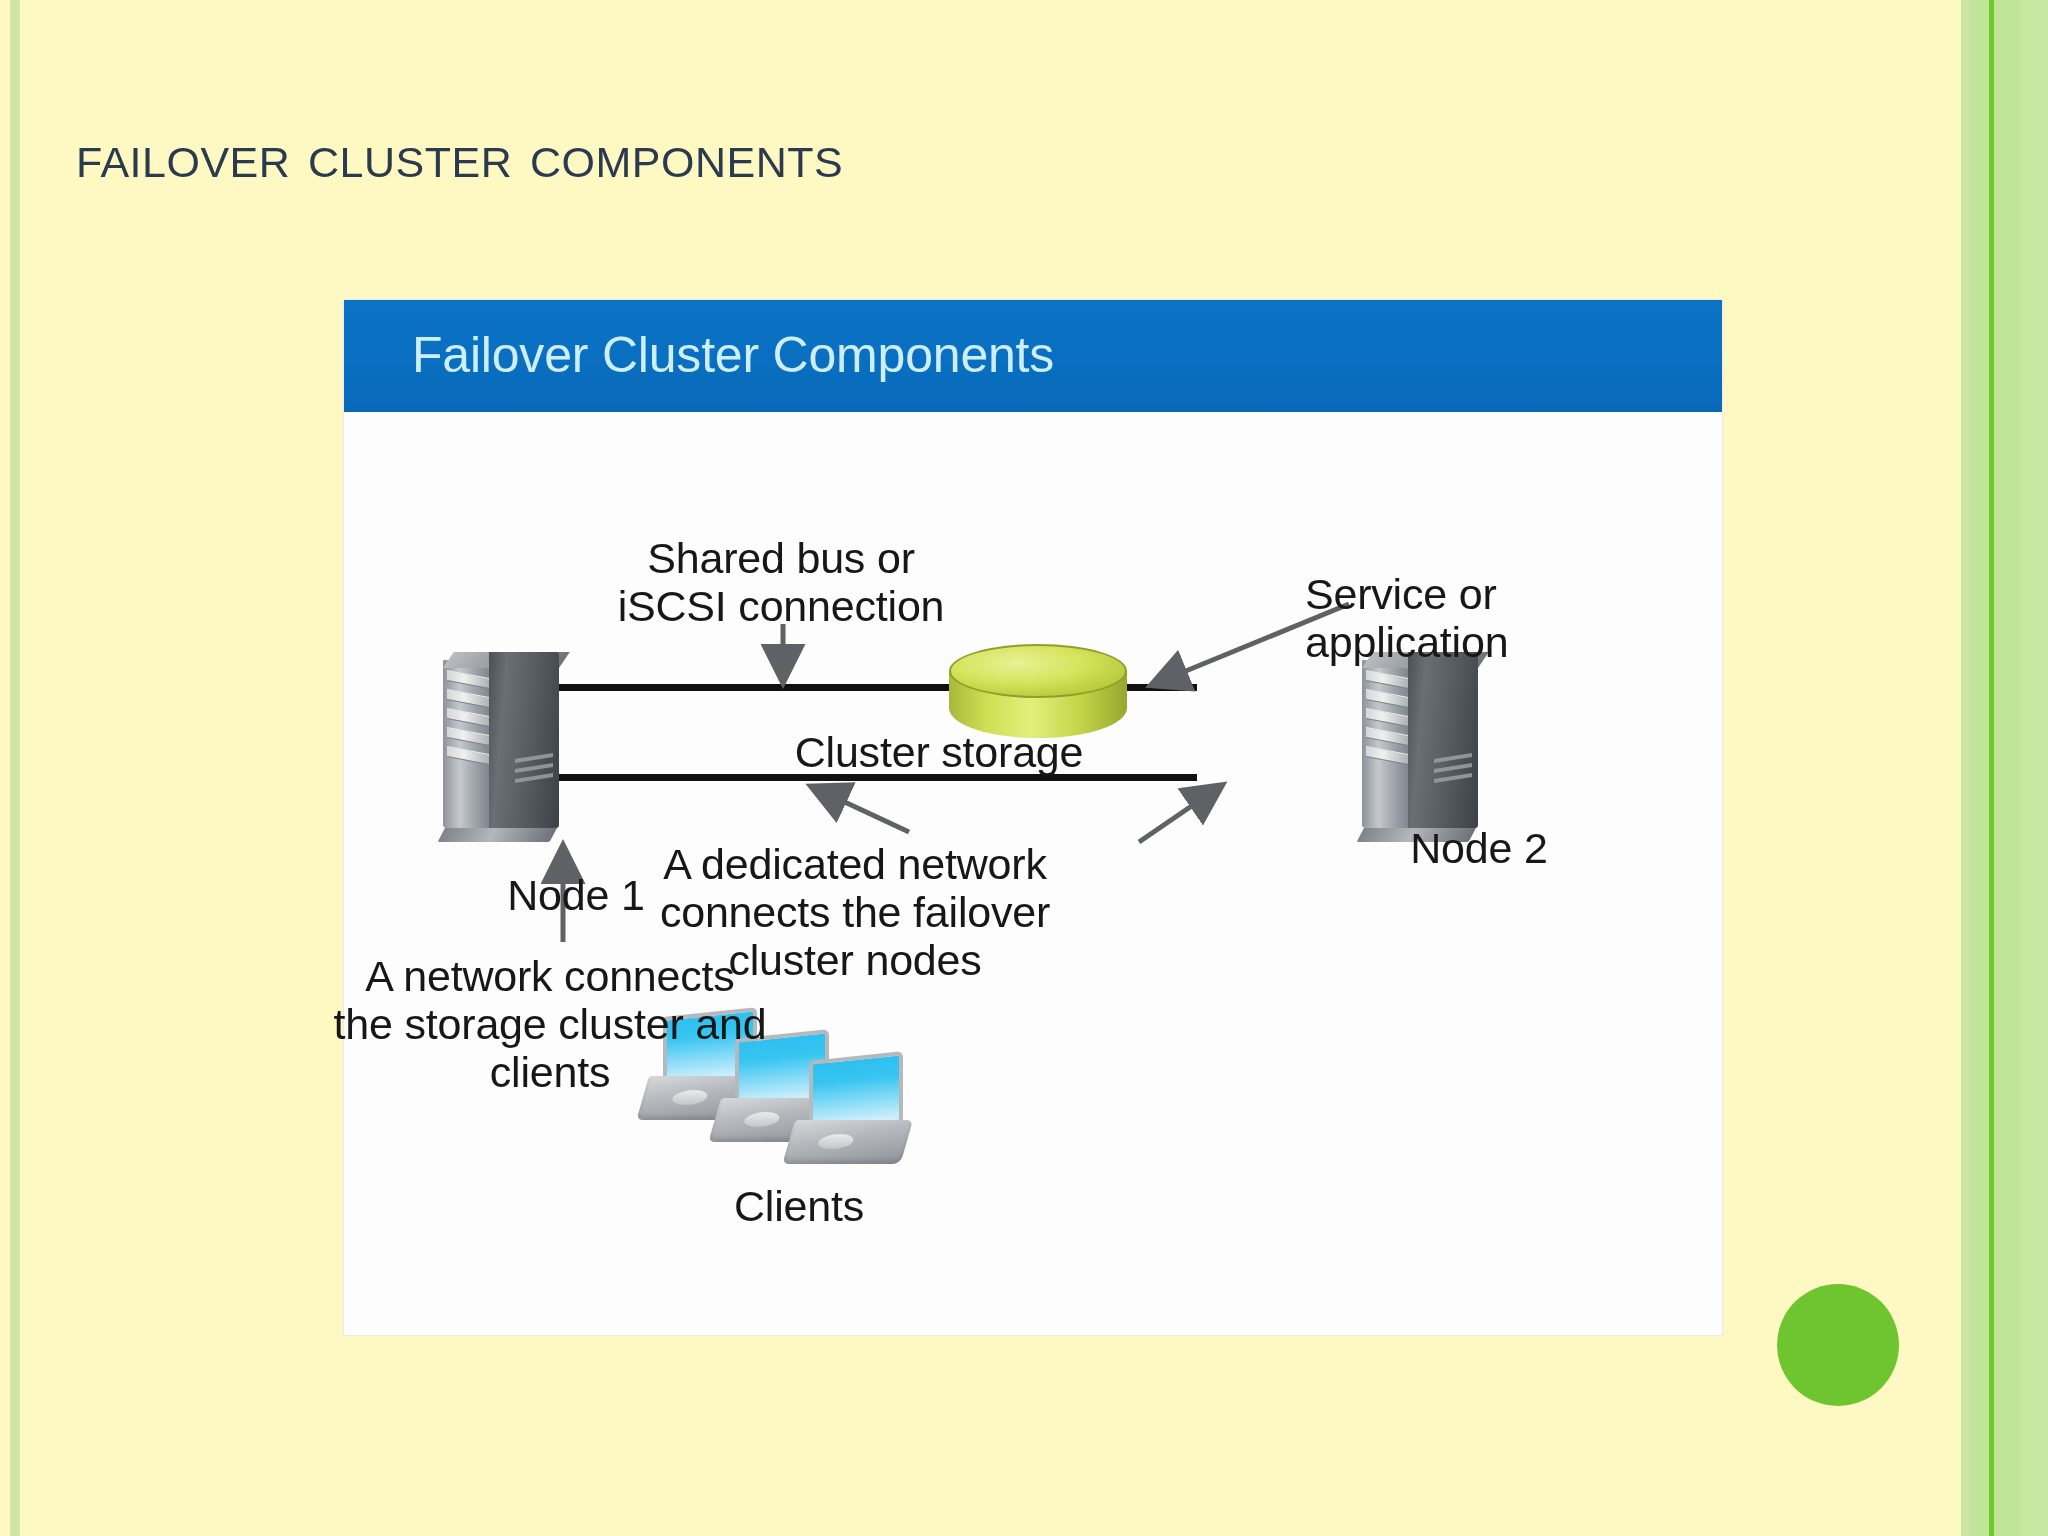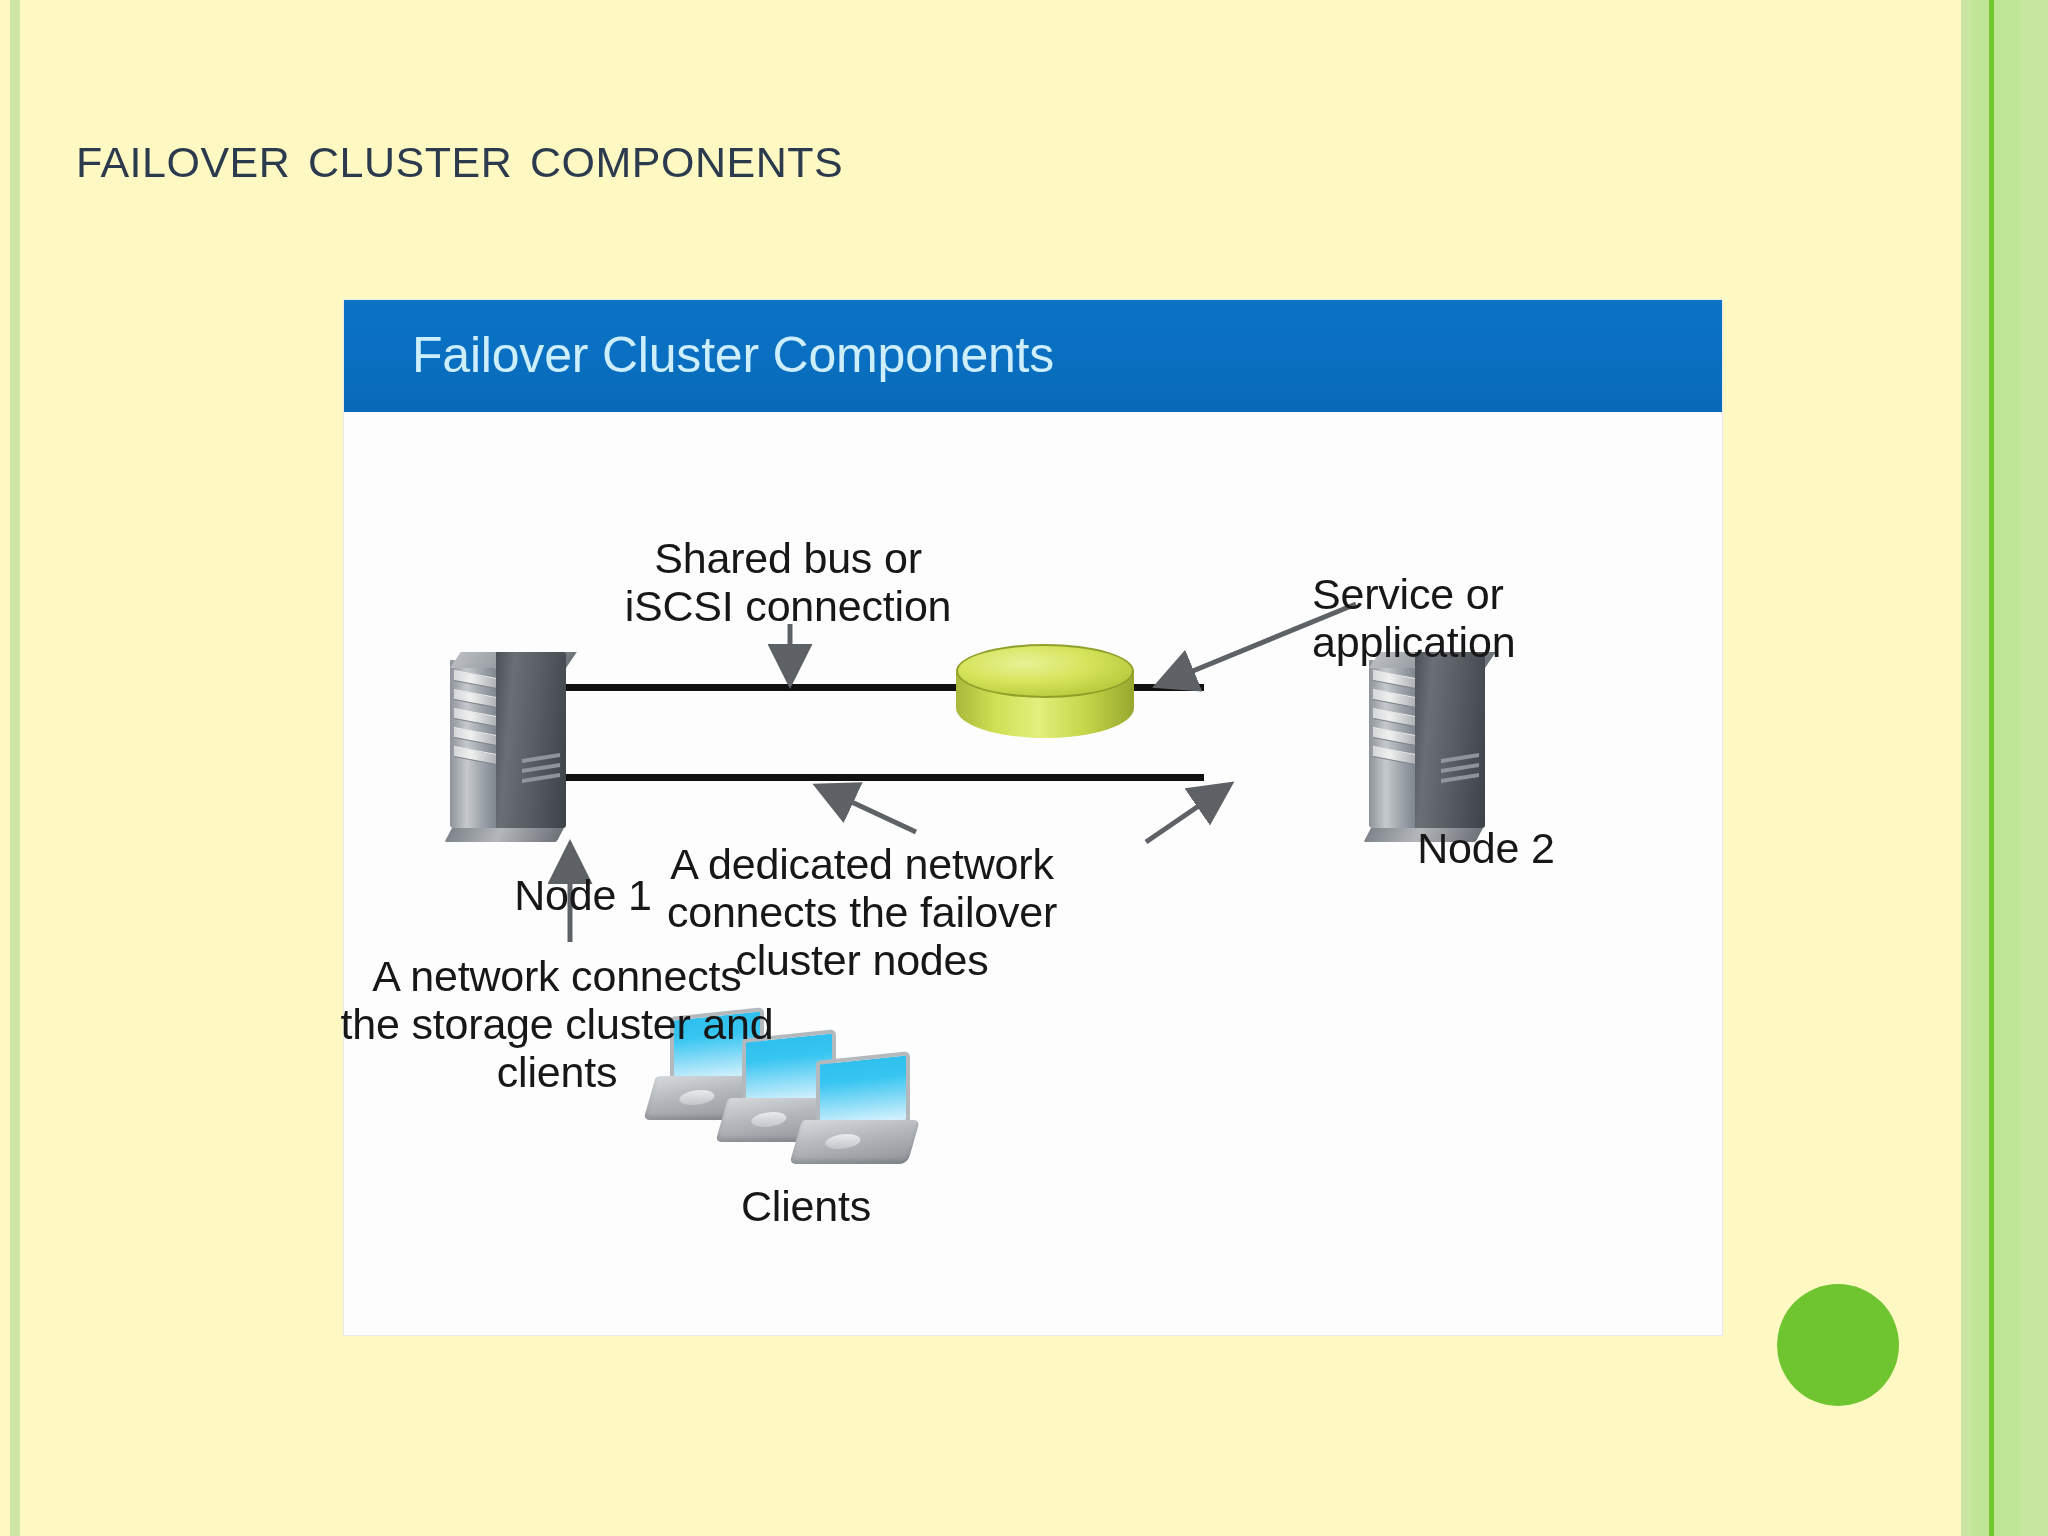"Shared bus or" #diagram-canvas { left: 12px -> 5px }
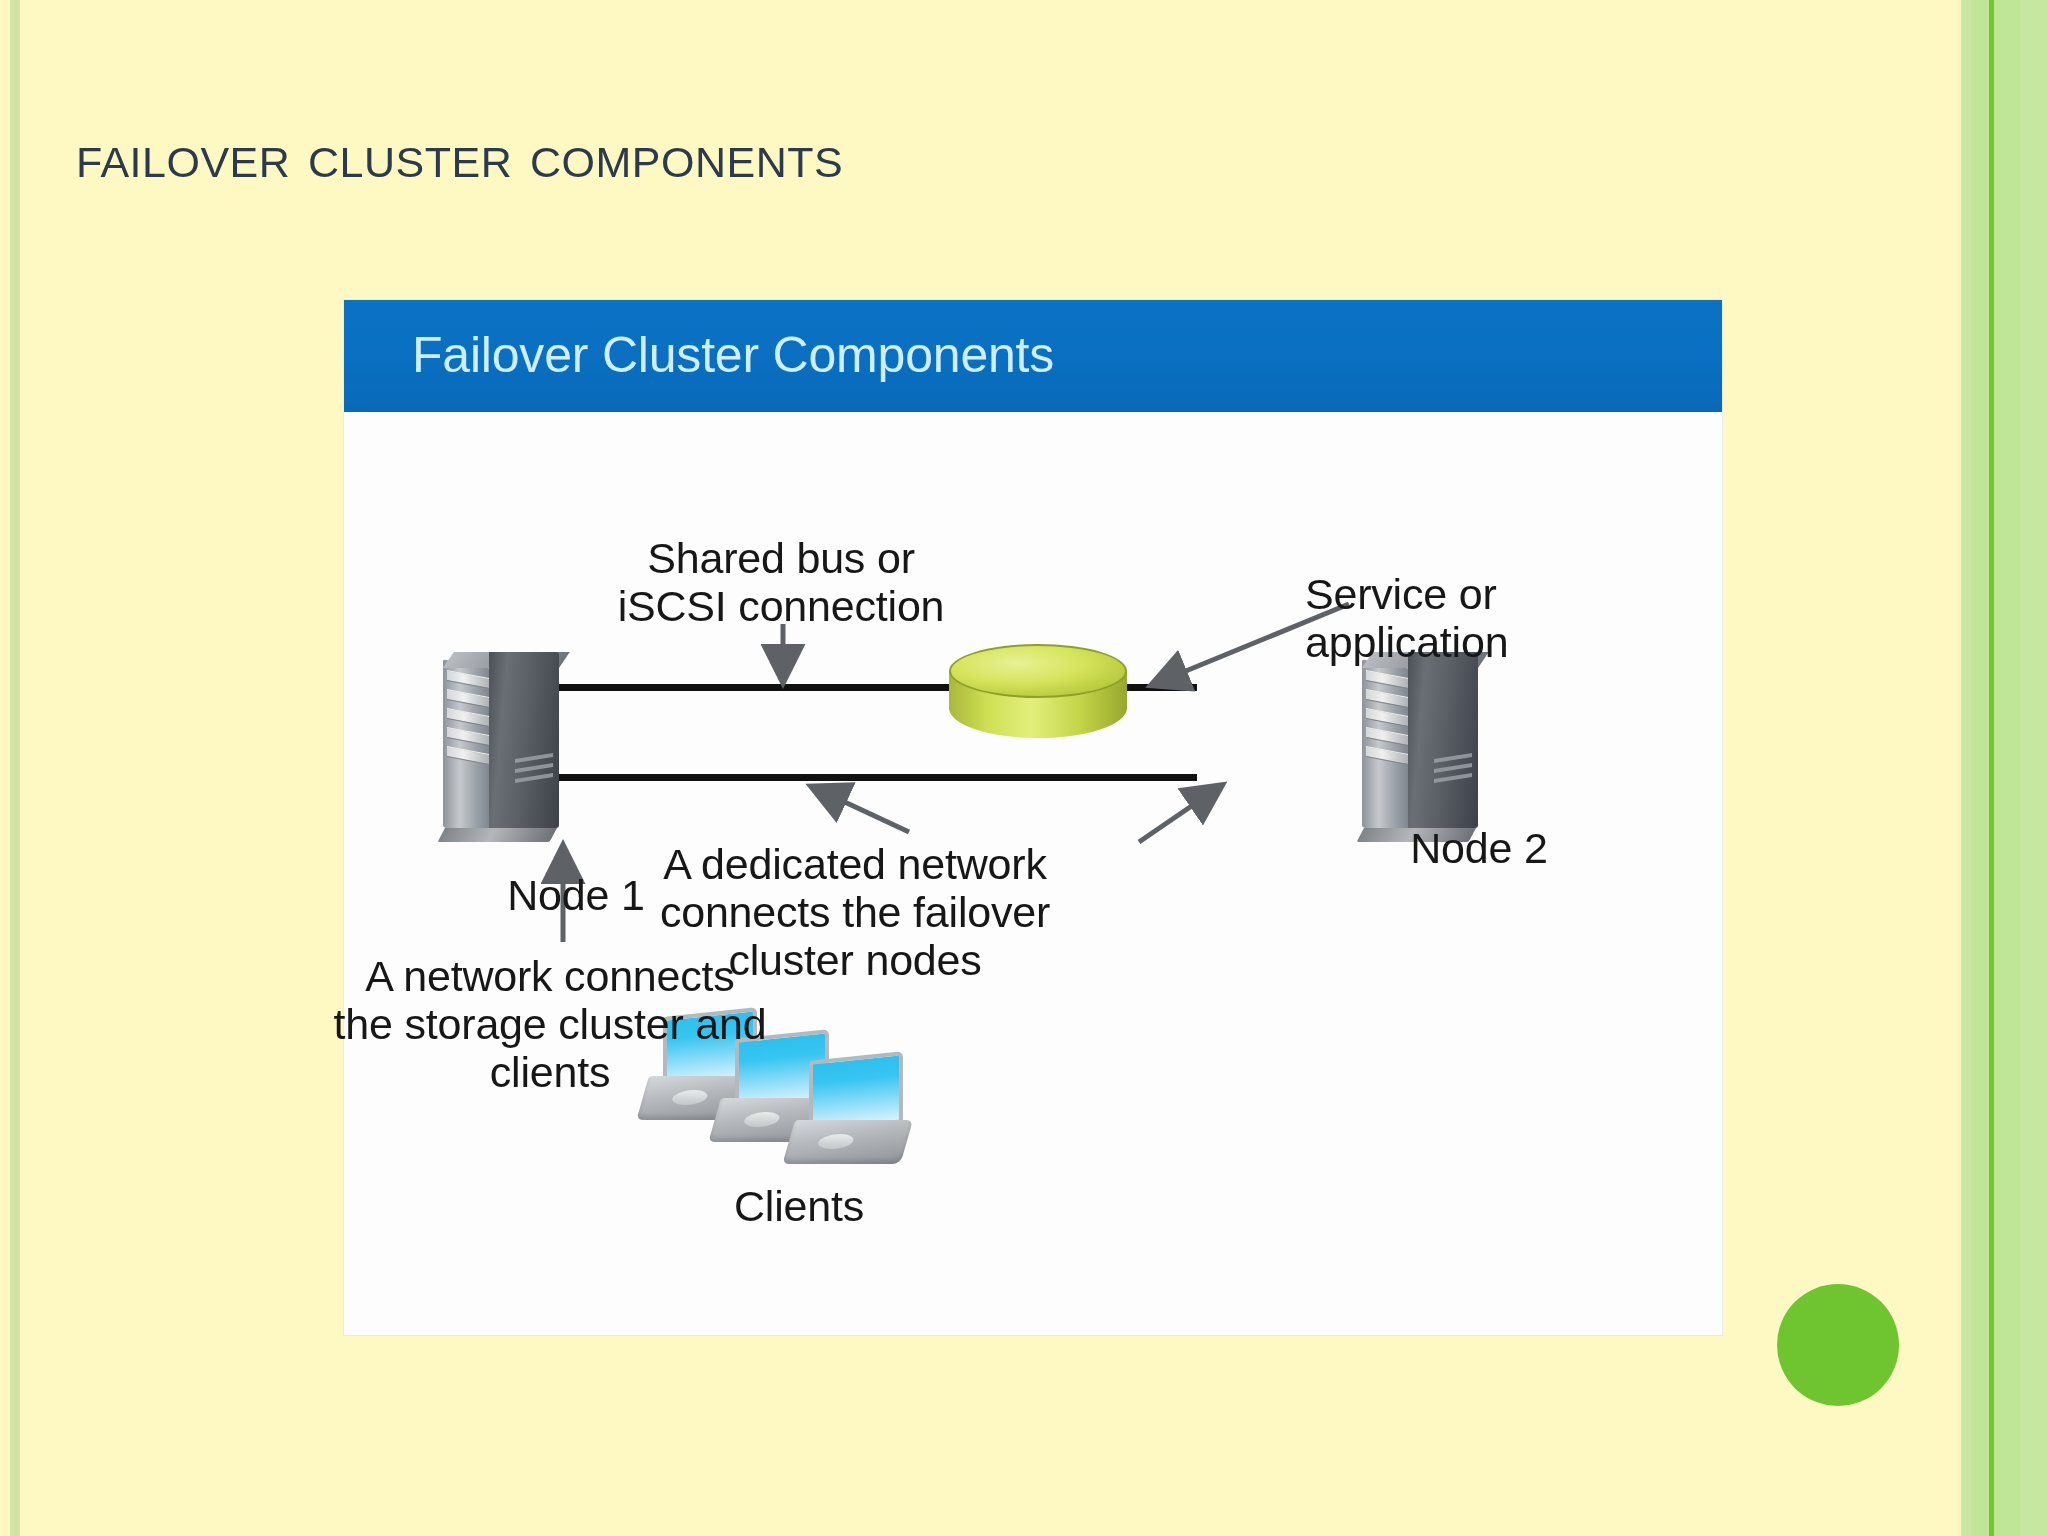"Cluster storage" div.dtext { html: none -> <div>Cluster storage</div> }
